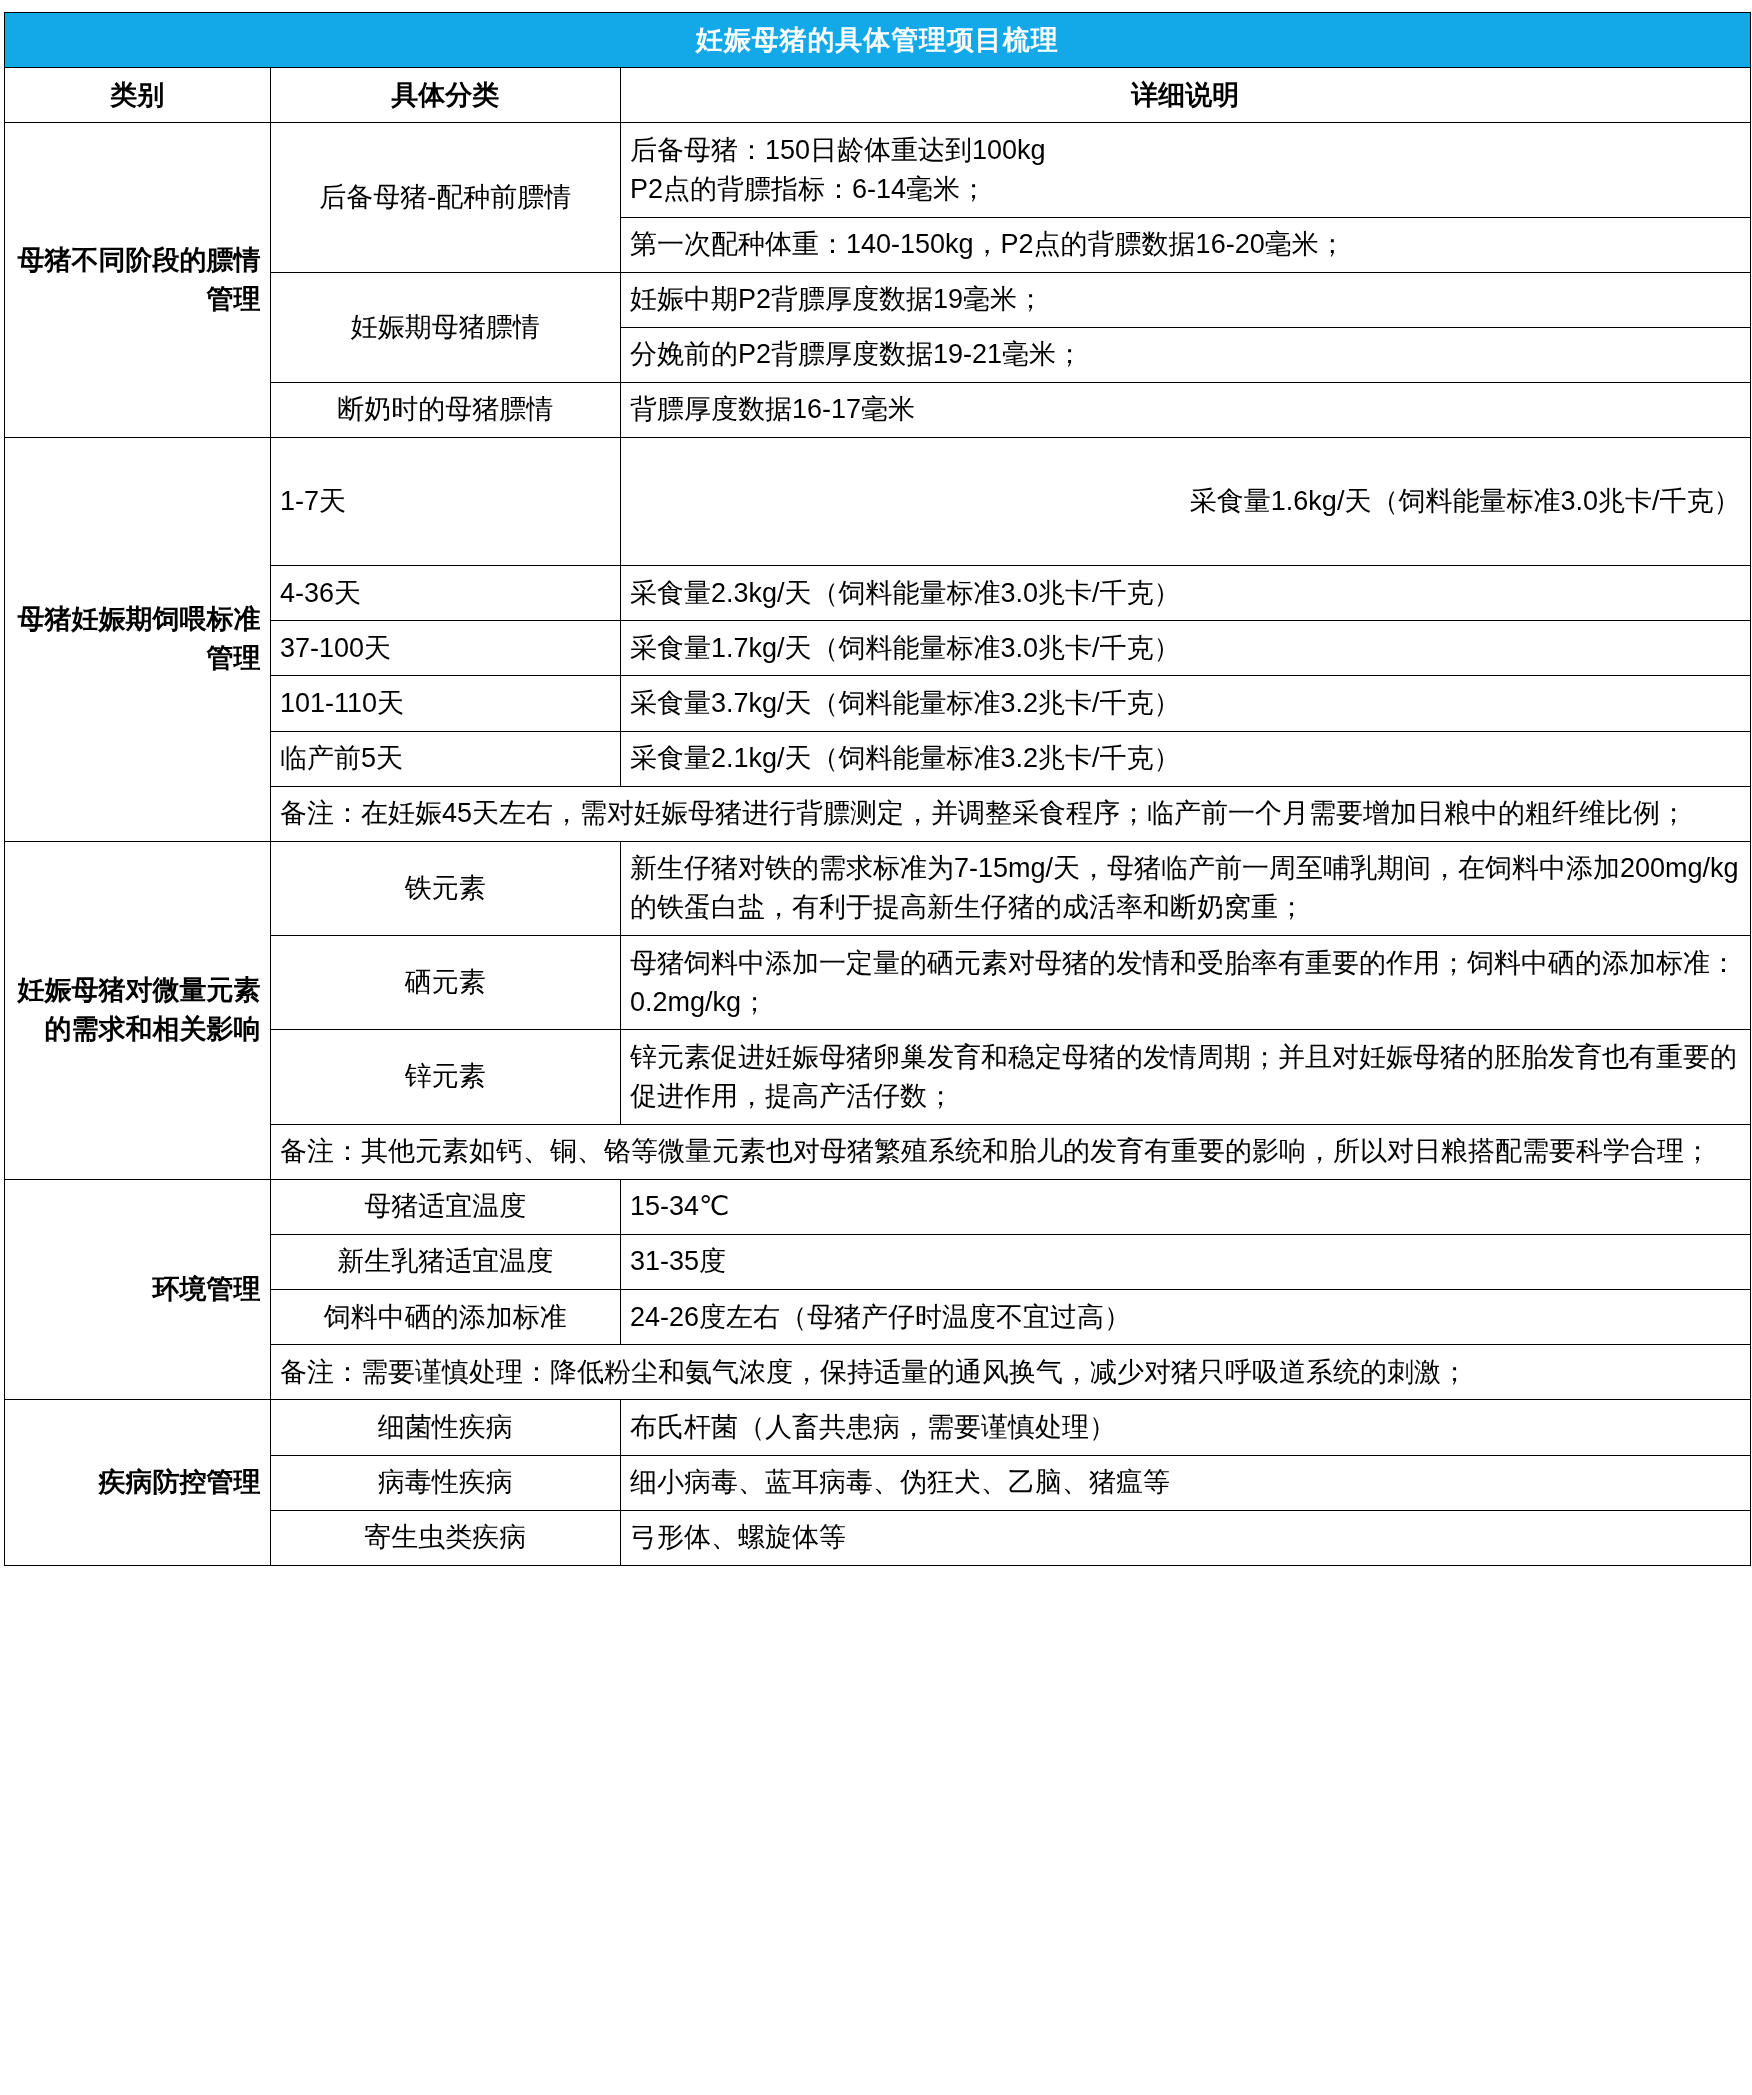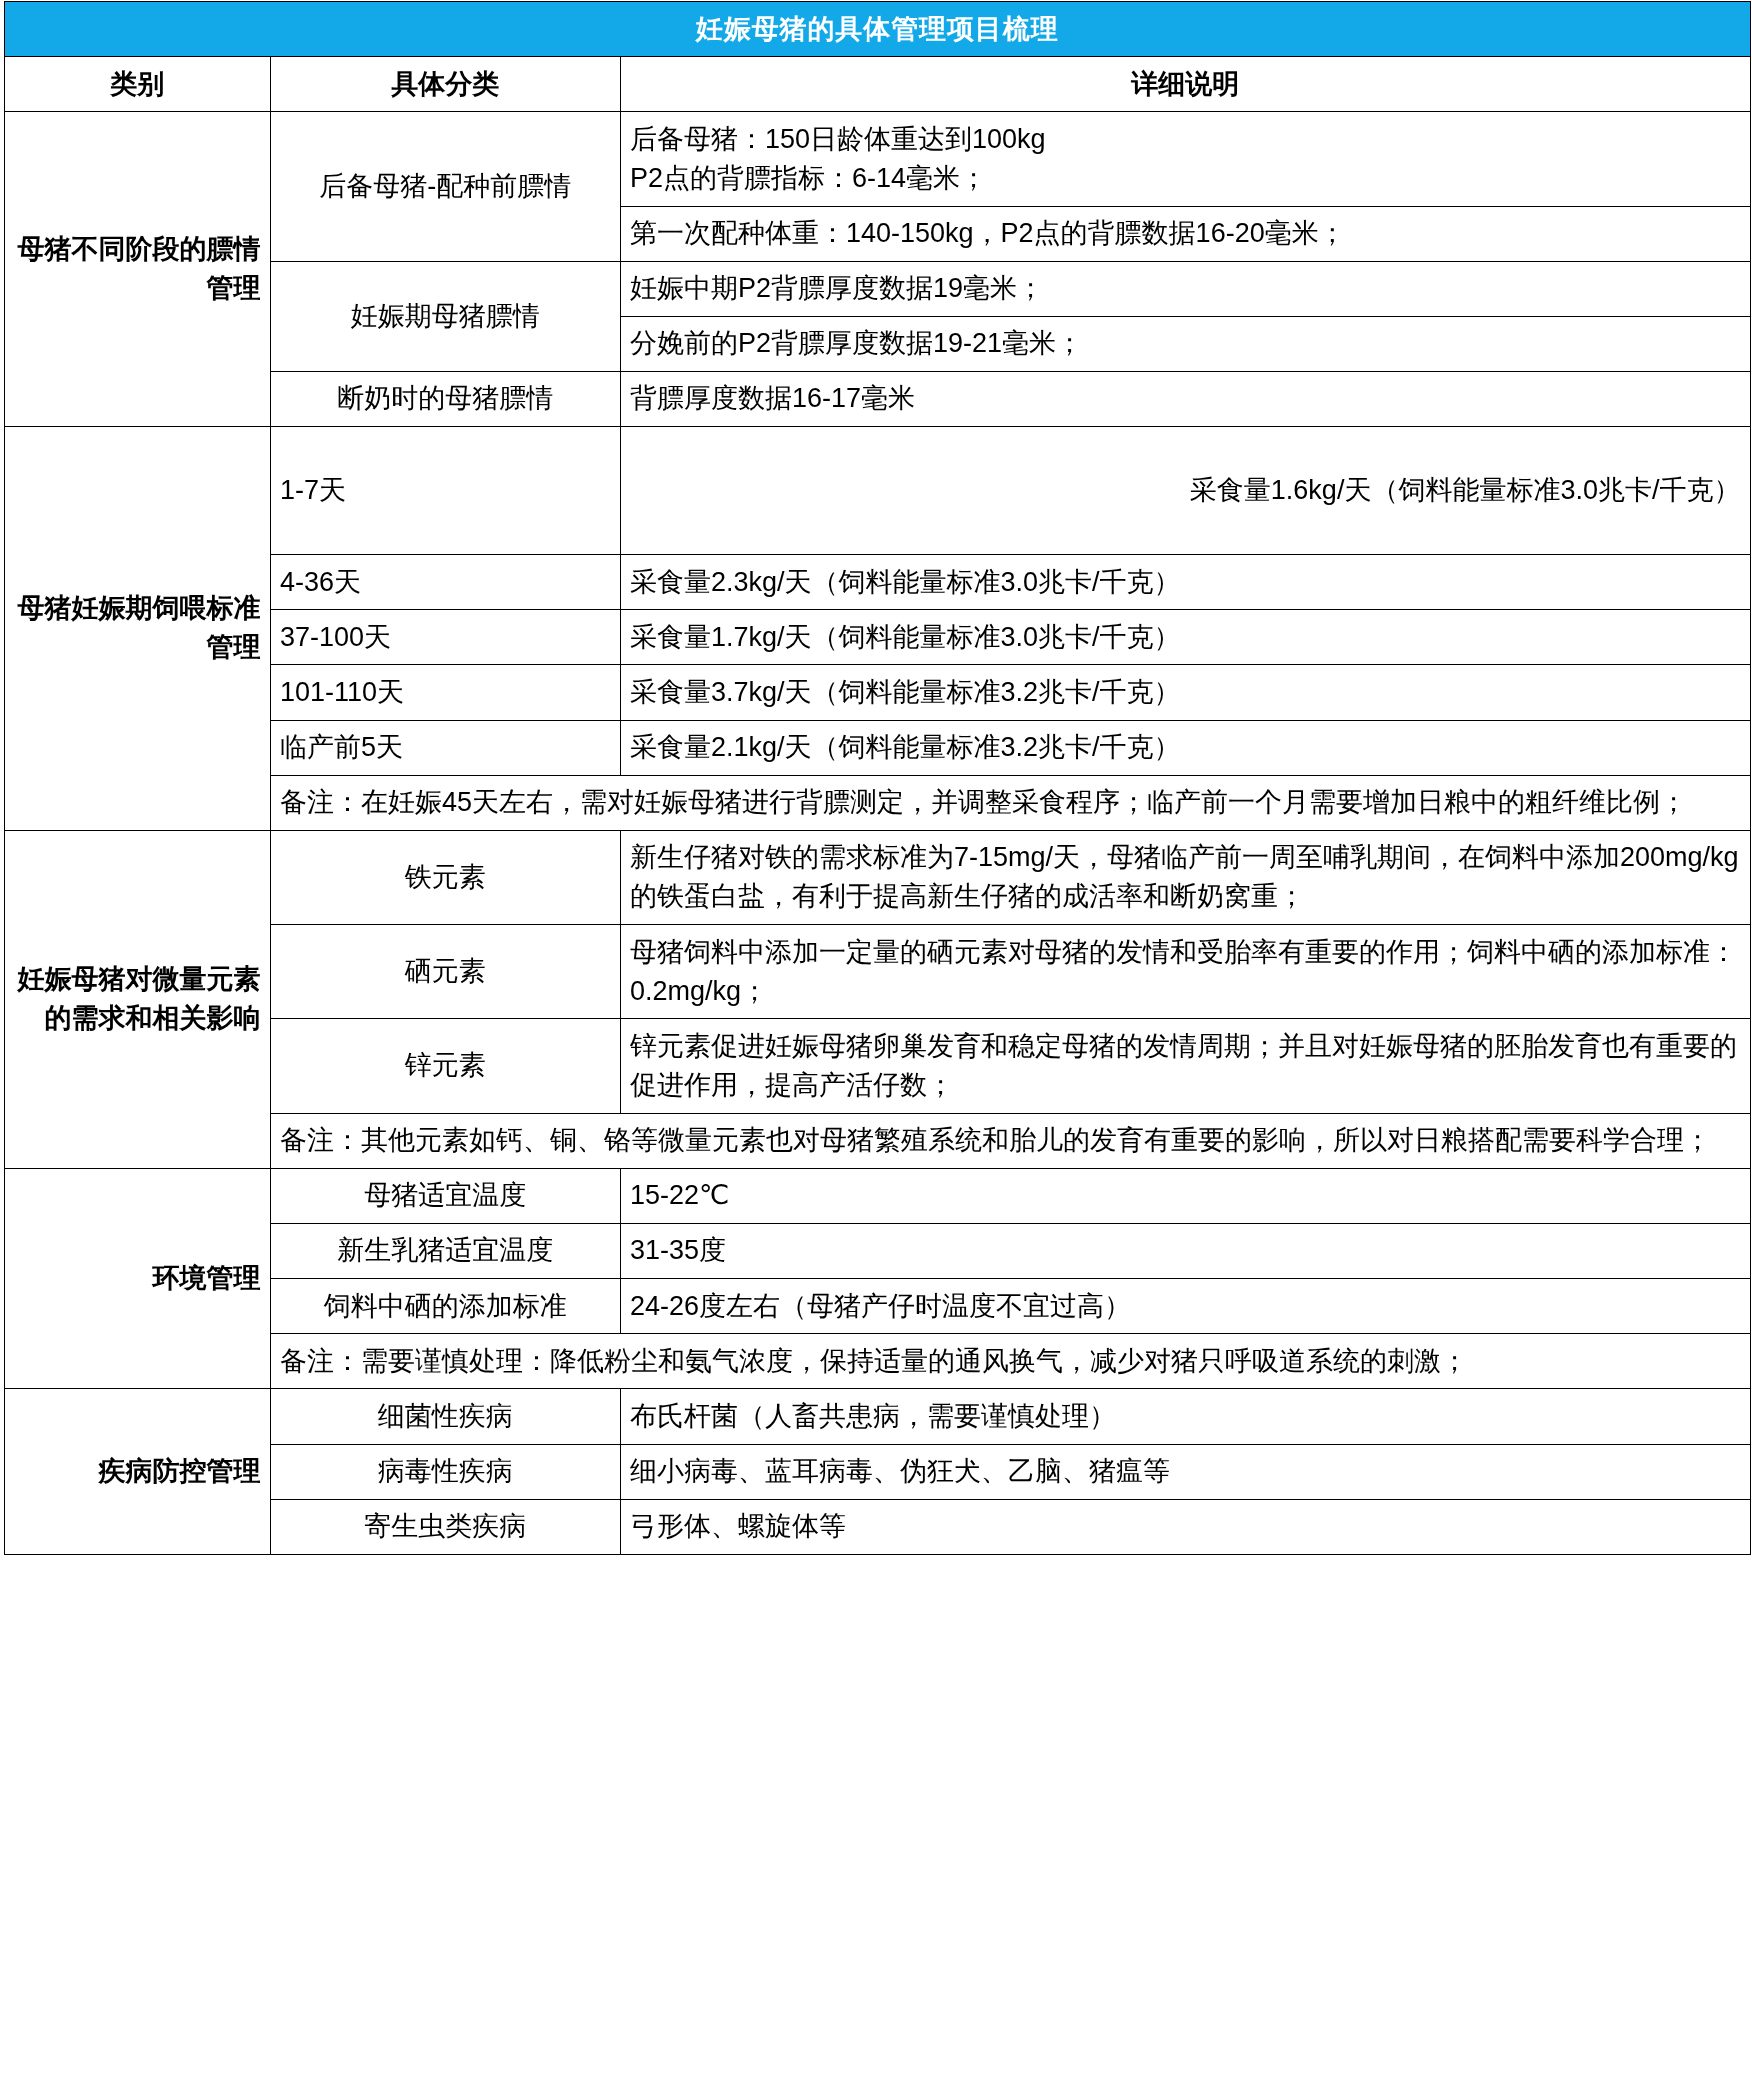"妊娠母猪的具体管理项目梳理" table.main { margin: 1px auto -> 12px auto }
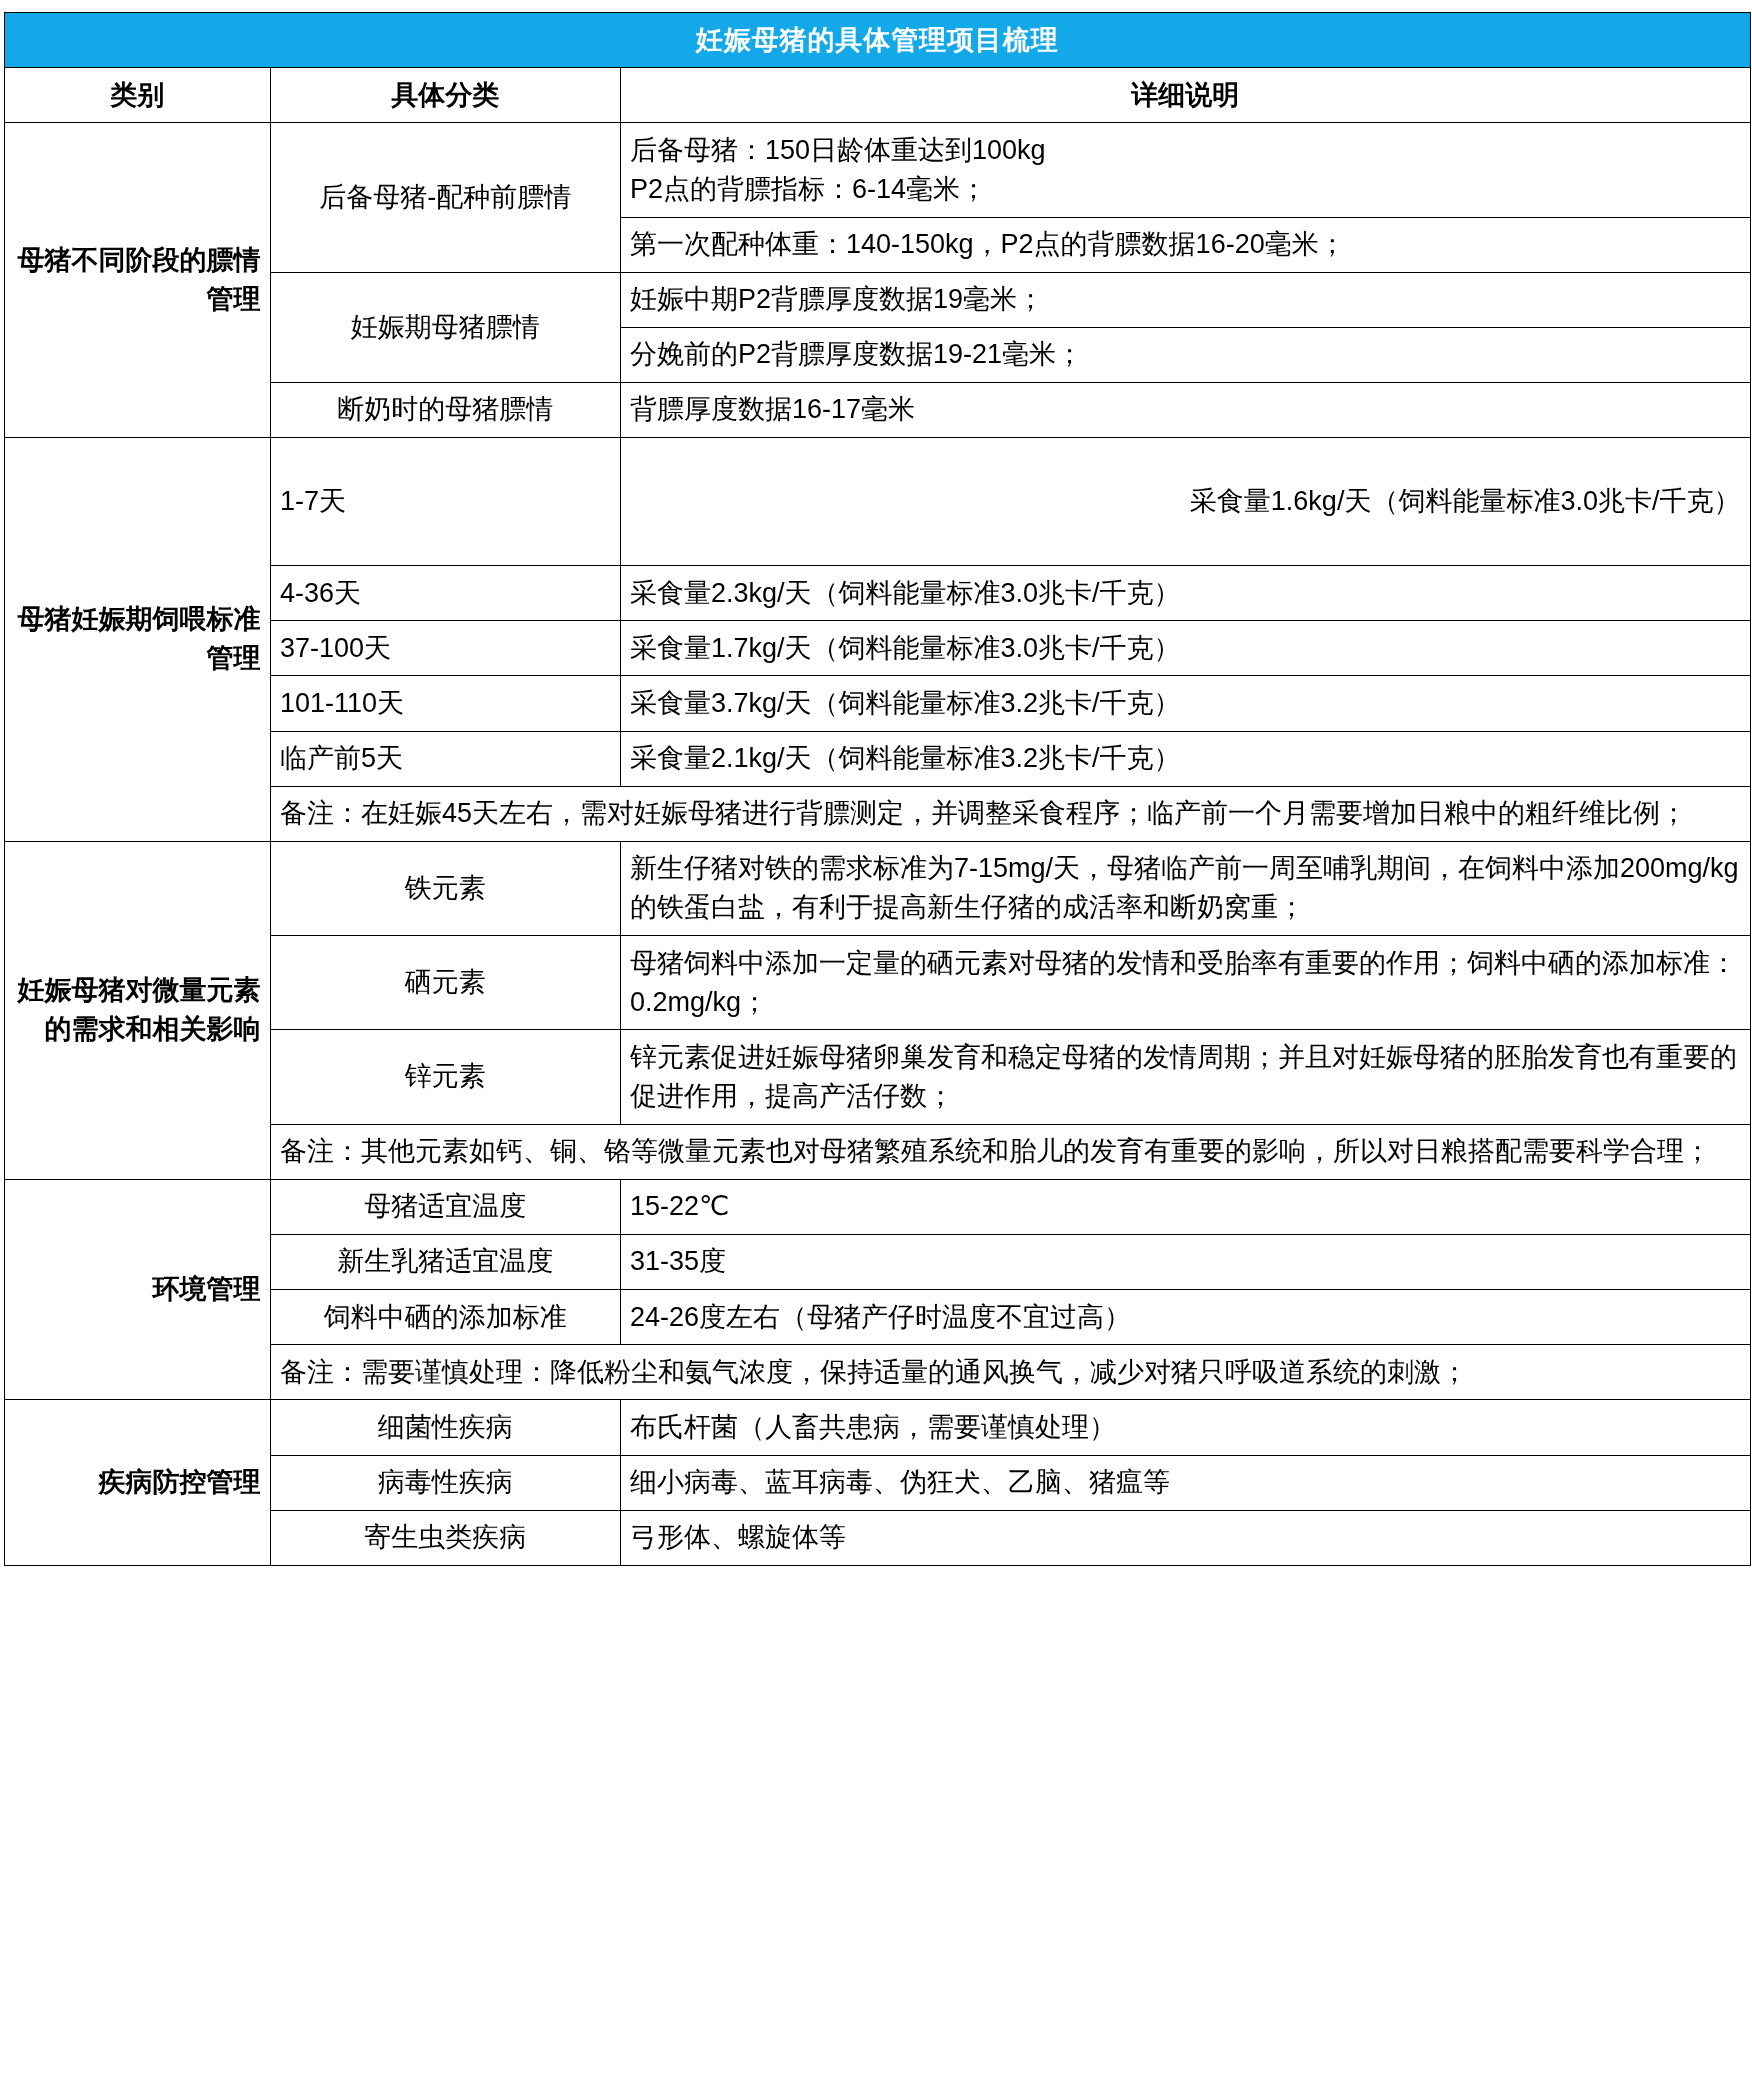"15-22℃" td.detail { text: 15-22 -> 15-34 }
